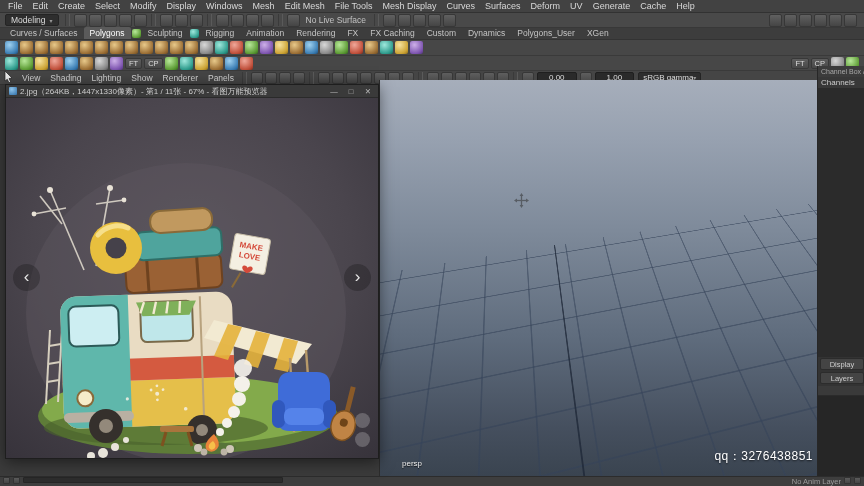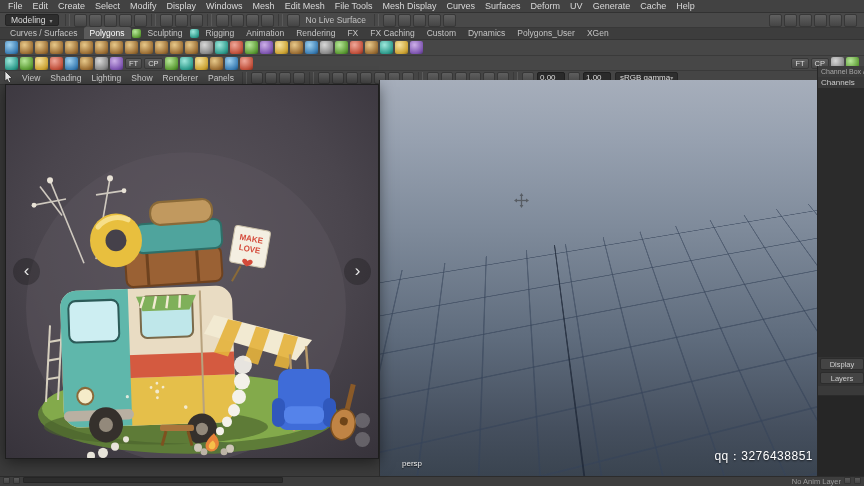"0.00" .numf { padding: 0 2px -> 0 11px }
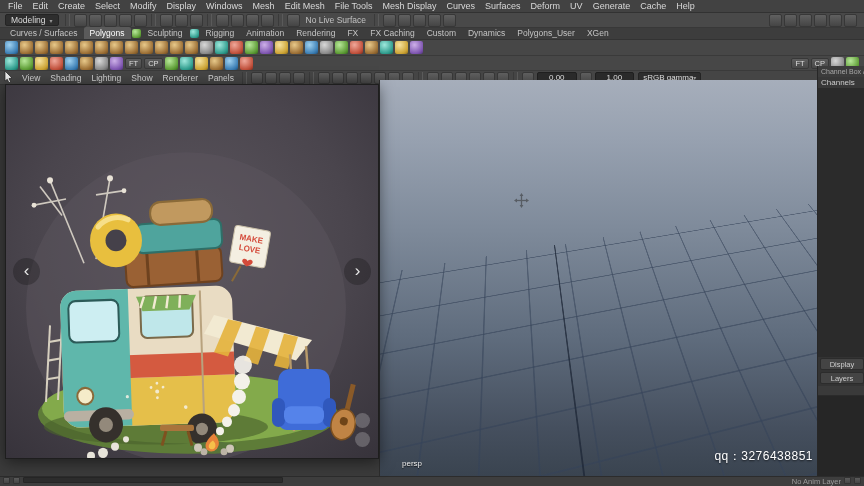"2.jpg（264KB，1447x1330像素）- 第1 / 11张 -" div.vt-bar { html: none -> <div> <span></span> <span>2.jpg（264KB，1447x1330像素）- 第1 / 11张 - 67% - 看图万能预览器</span> <span>—</span> <span>□</span> <span>✕</span> </div> }
